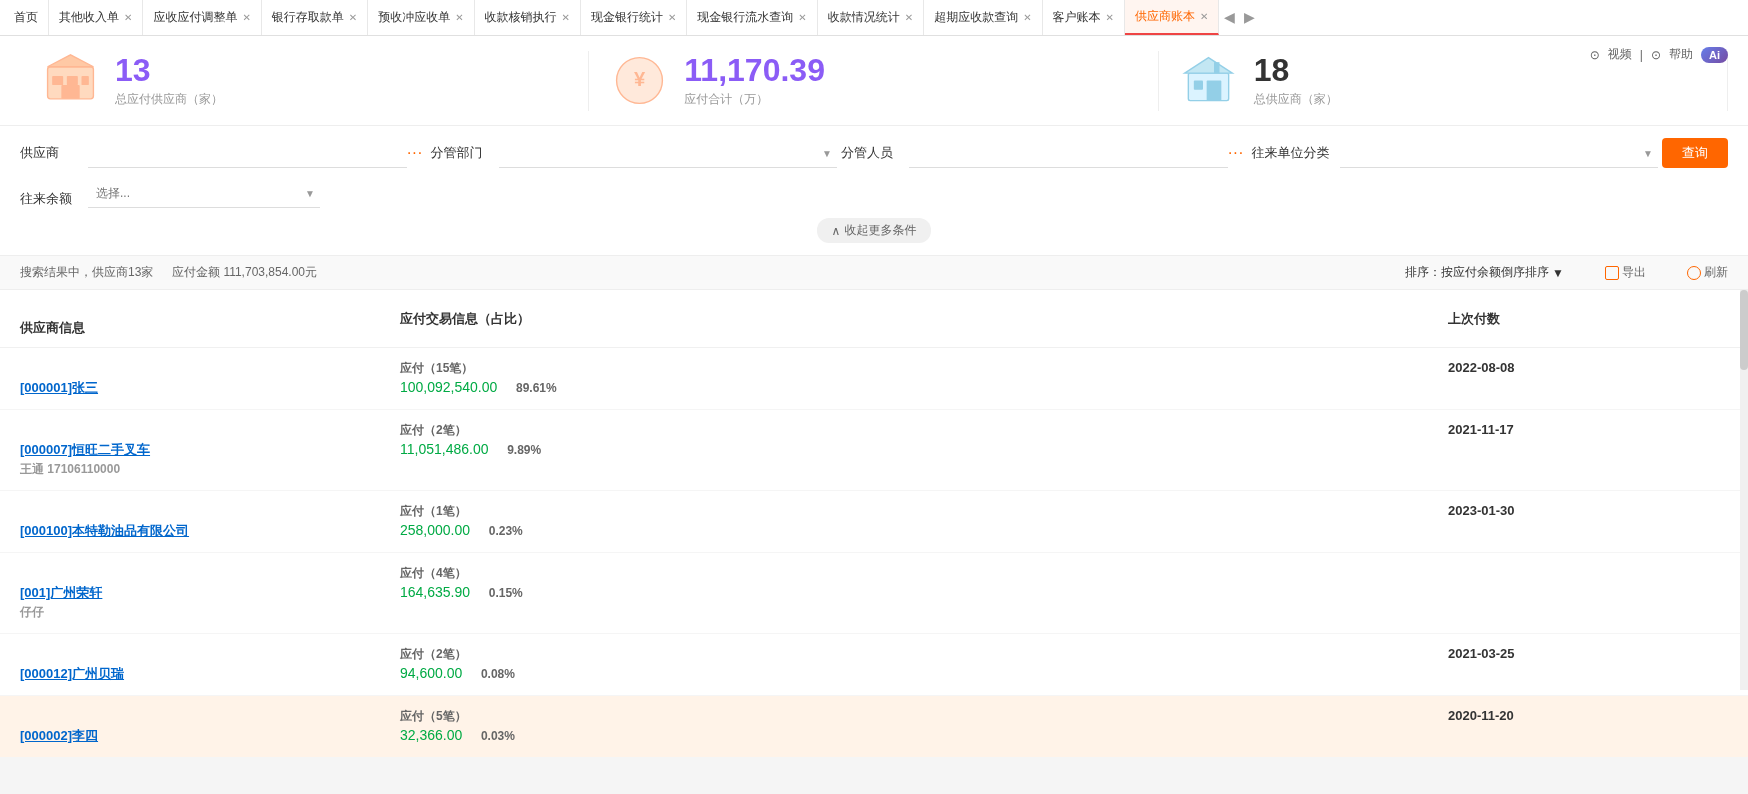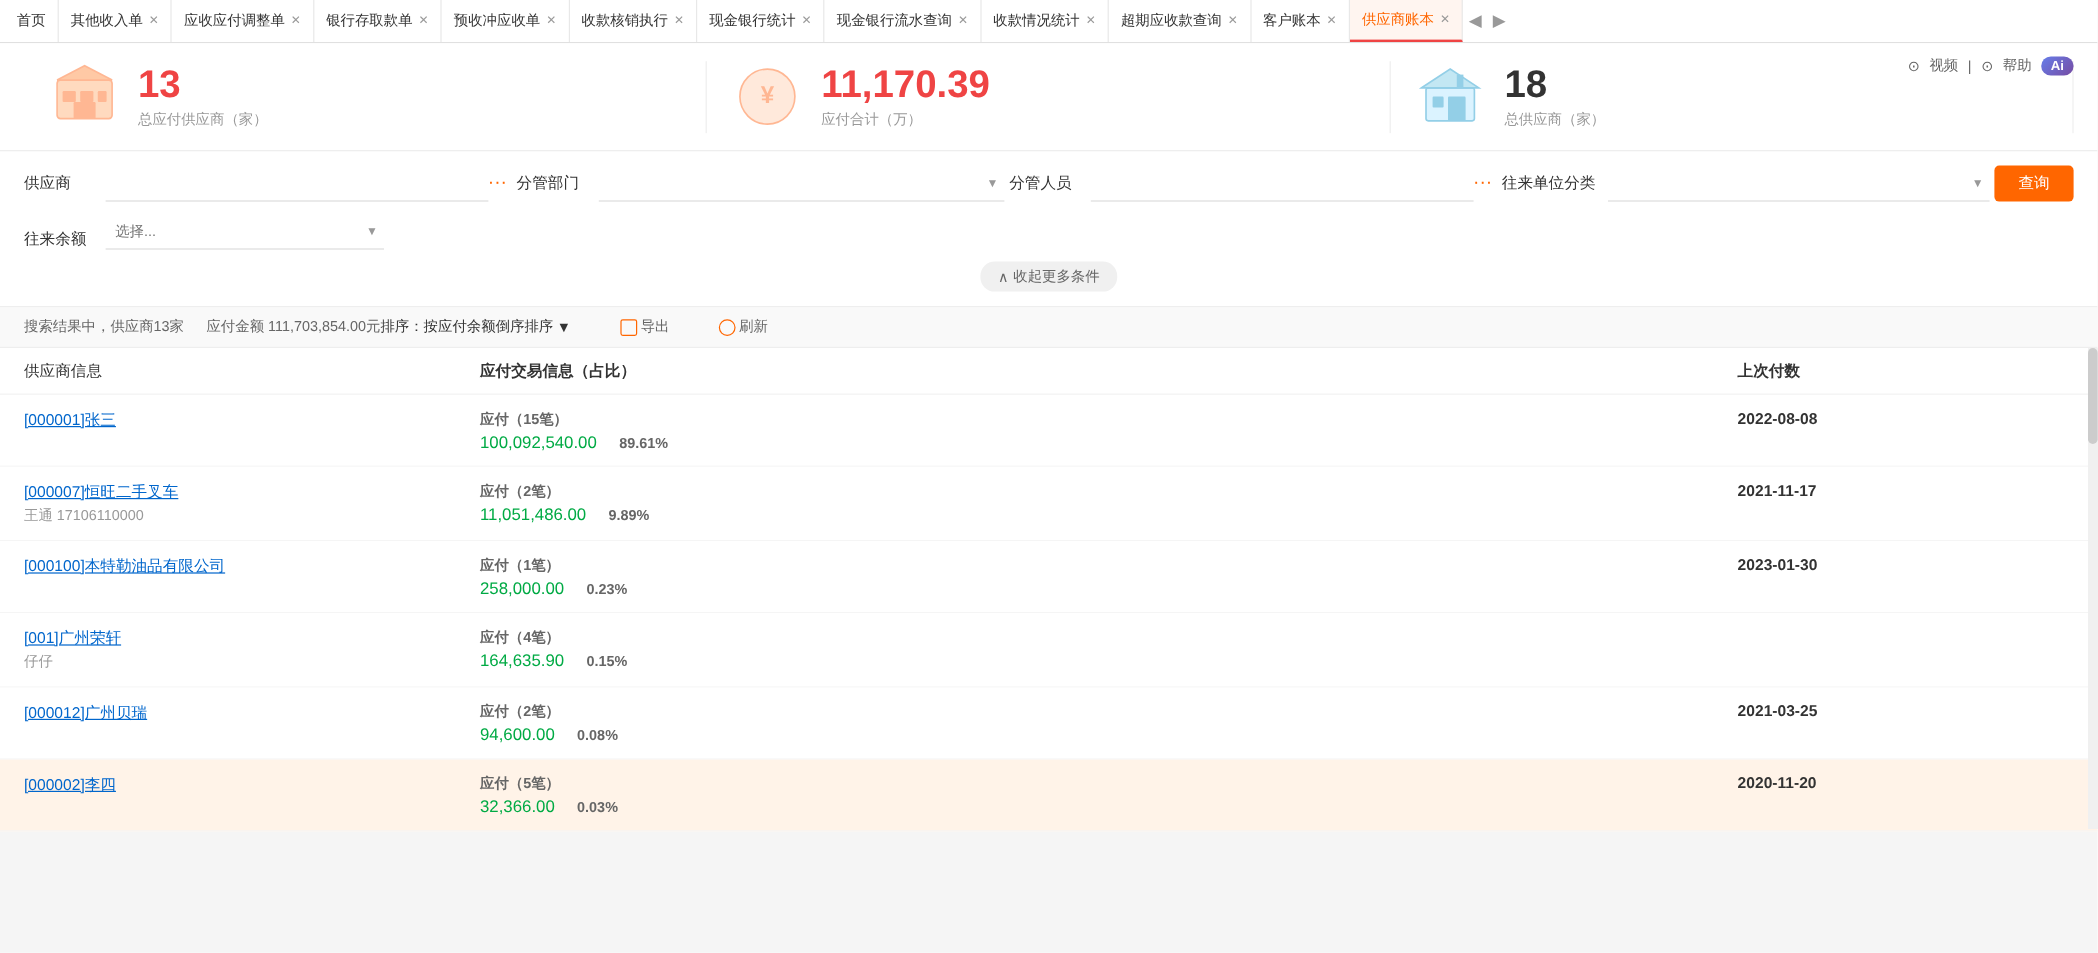"13" .stat-number { color: #ef4444 -> #8b5cf6 }
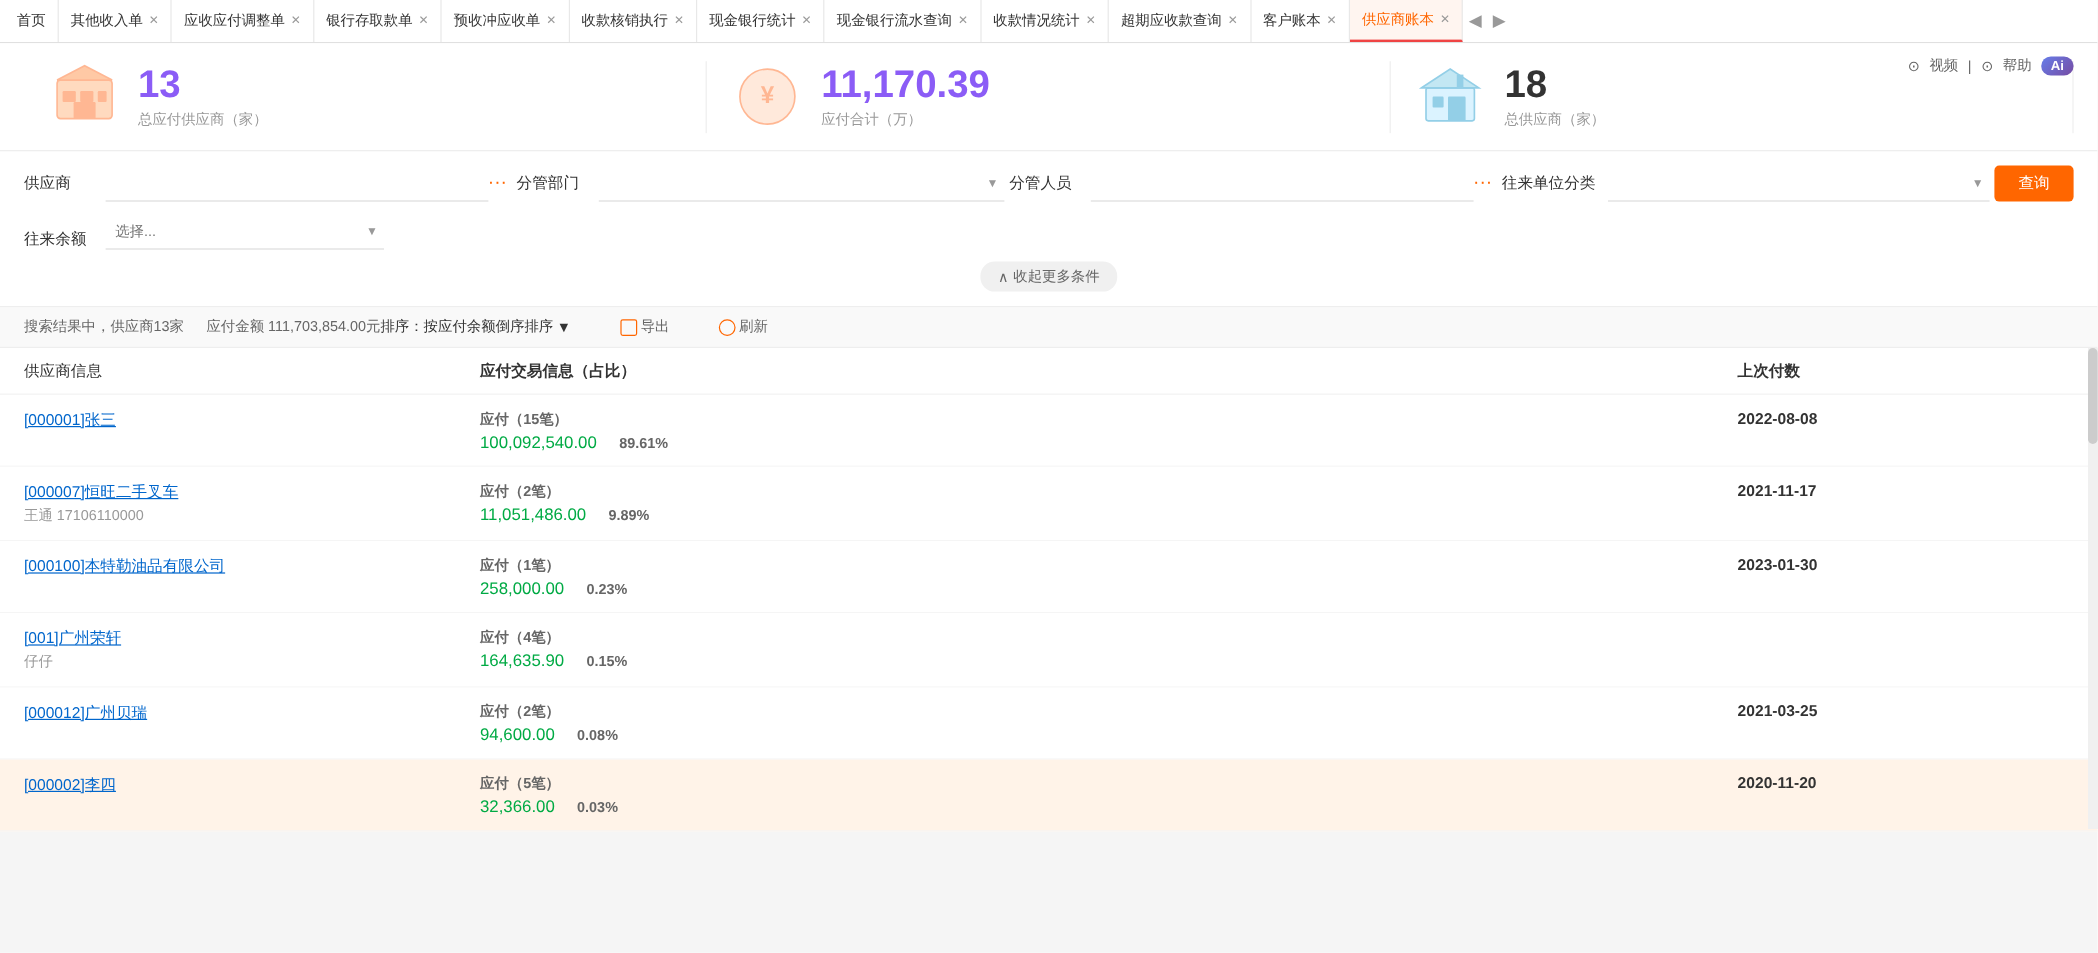"搜索结果中，供应商13家 应付金额 111,703,854.00元" .result-bar { justify-content: none -> space-between }
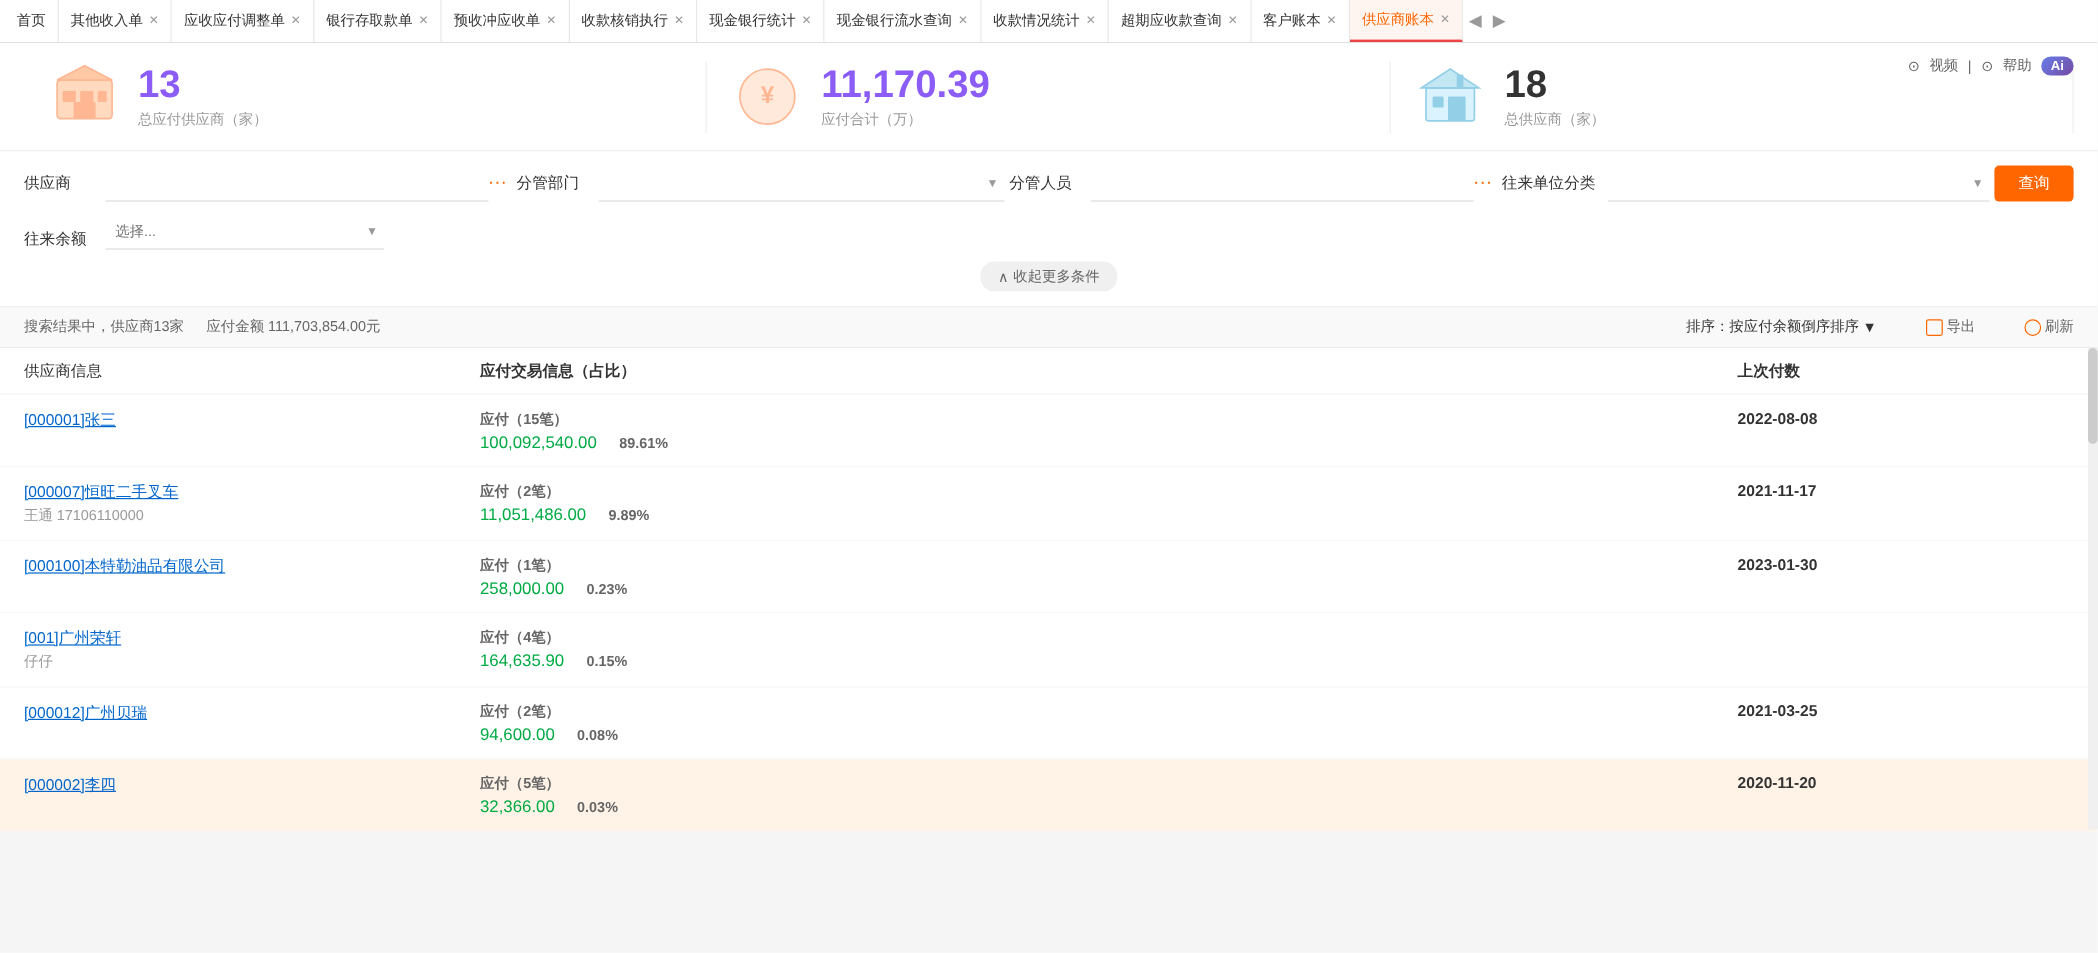"供应商信息" .col-supplier { font-weight: 400 -> 700; margin-top: none -> 19px }
